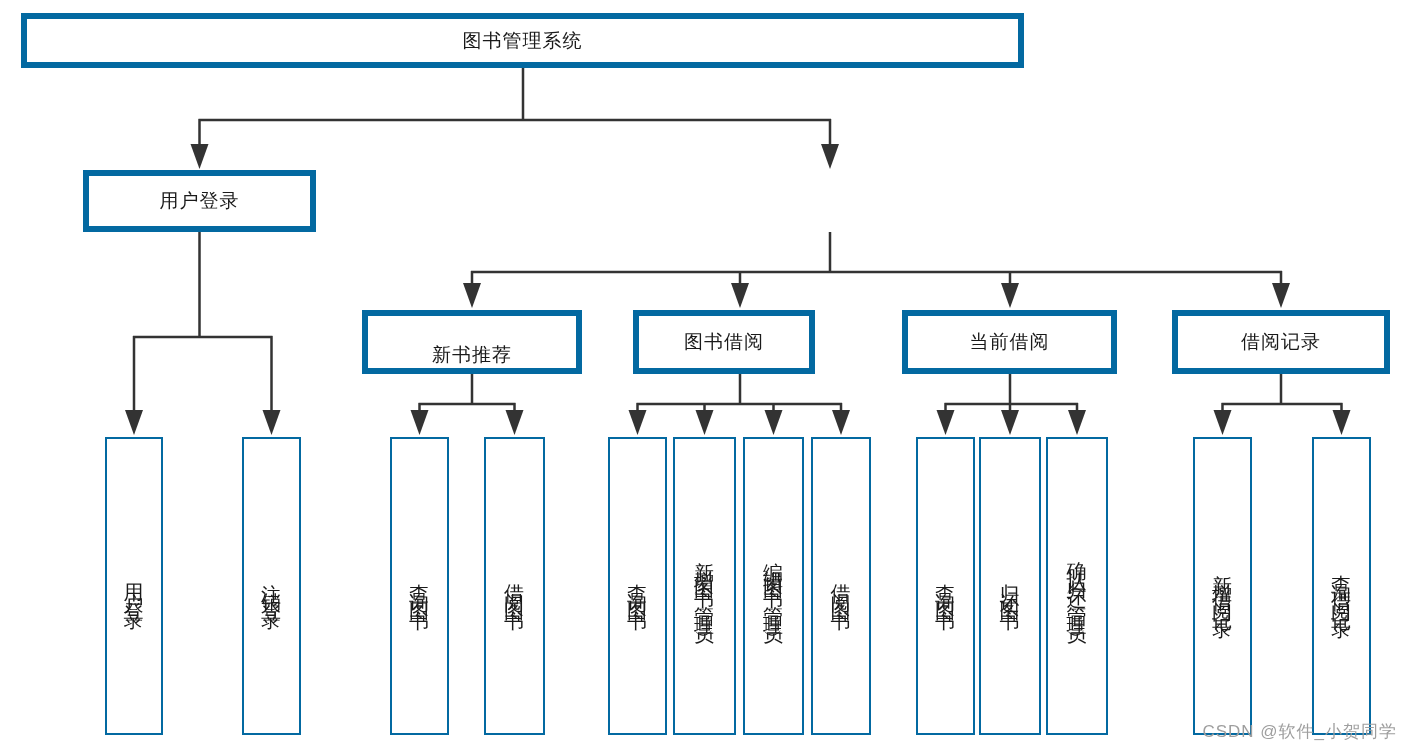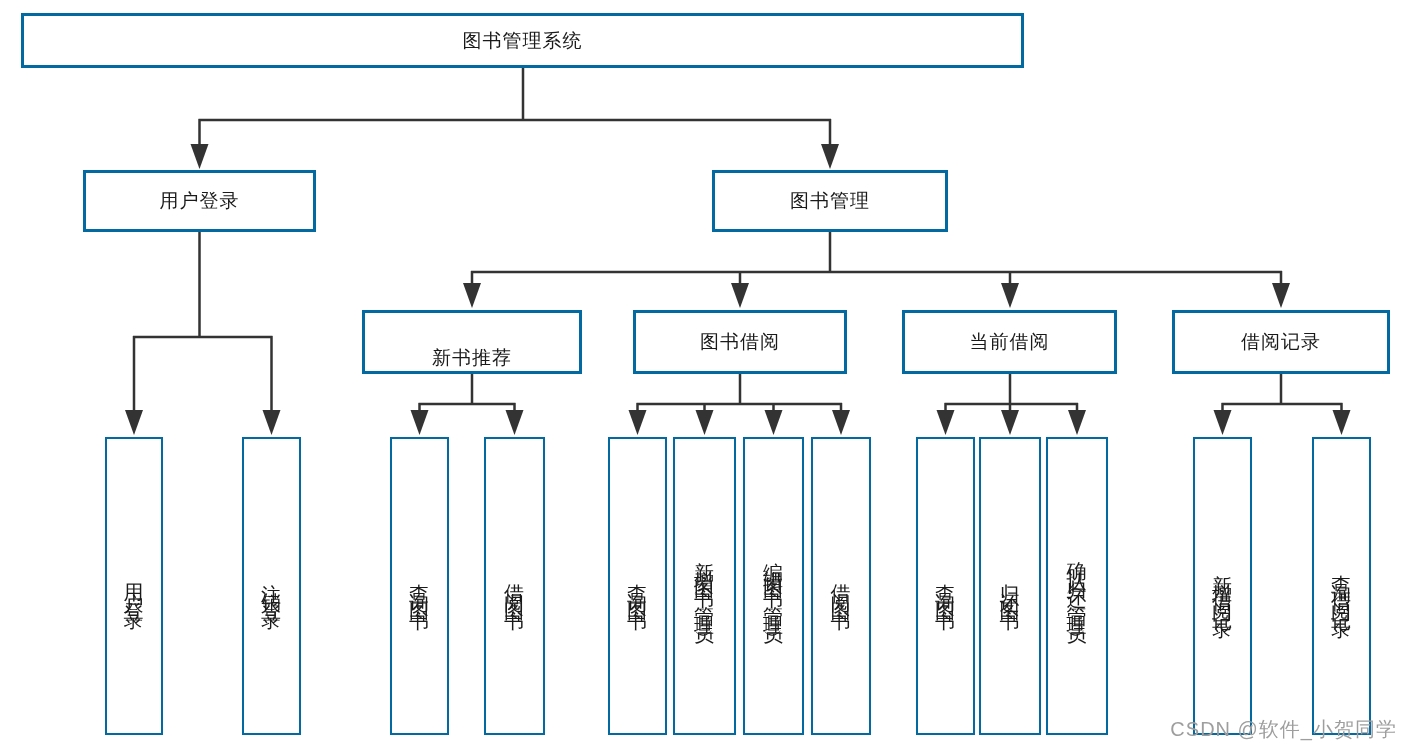"图书管理系统" .node { border: 3px solid #0369a1 -> 6px solid #0369a1 }
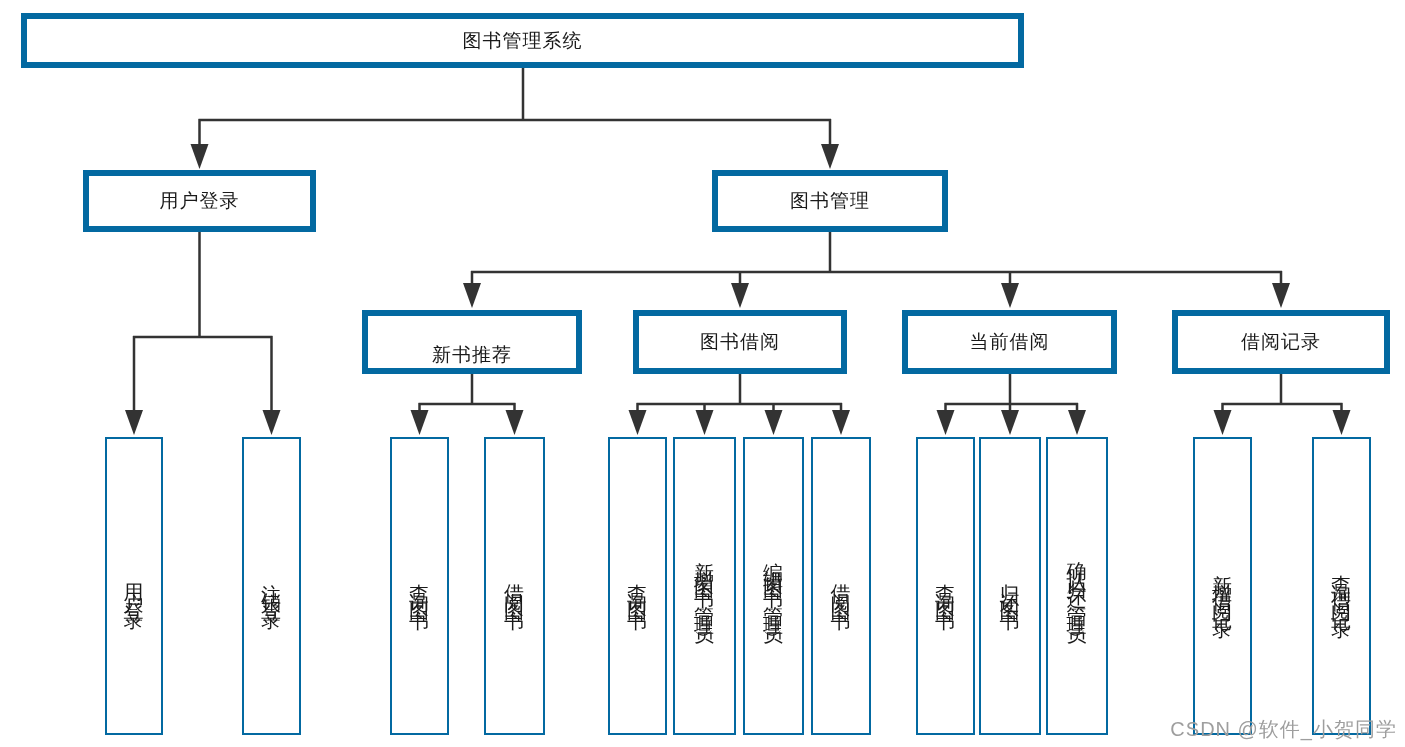"图书管理" div.node { html: <div> <span>图书管理</span> </div> -> none }
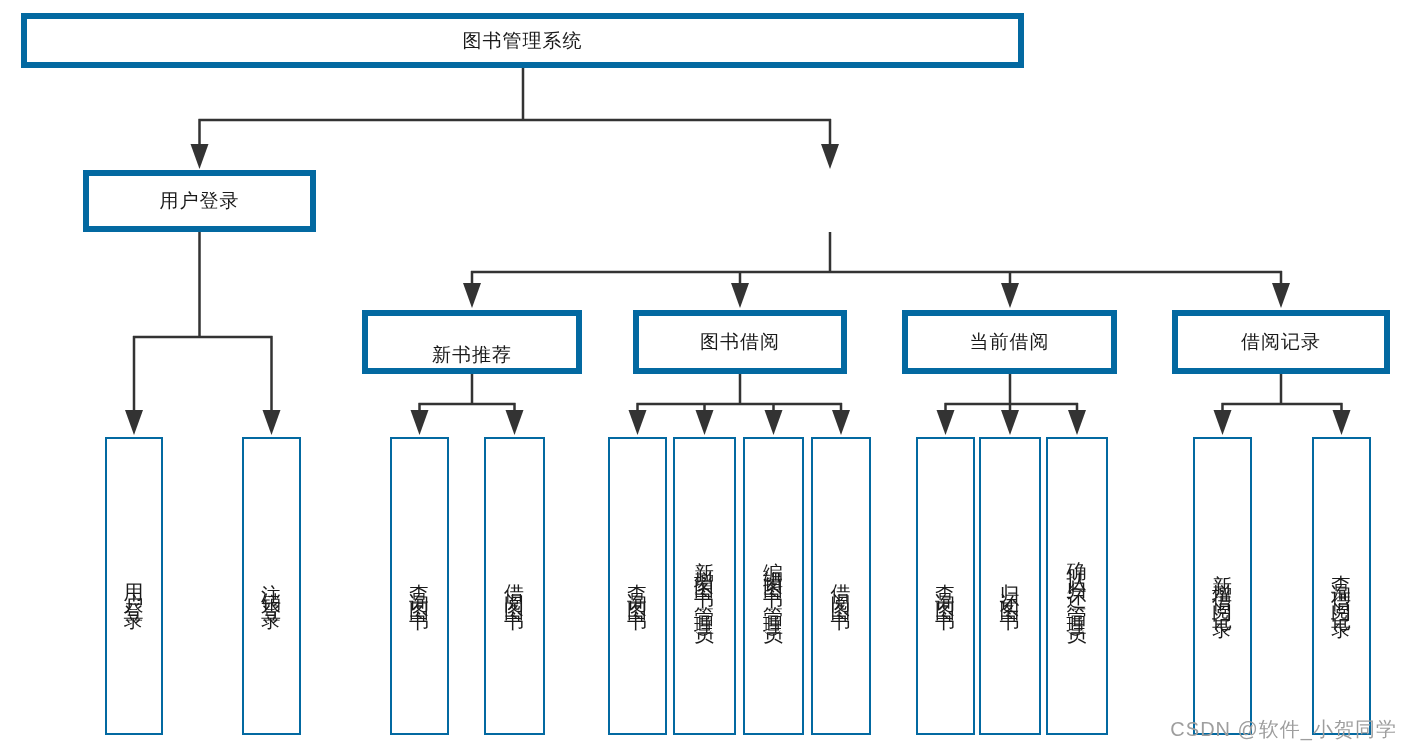"图书借阅" div.node { width: 214px -> 182px }
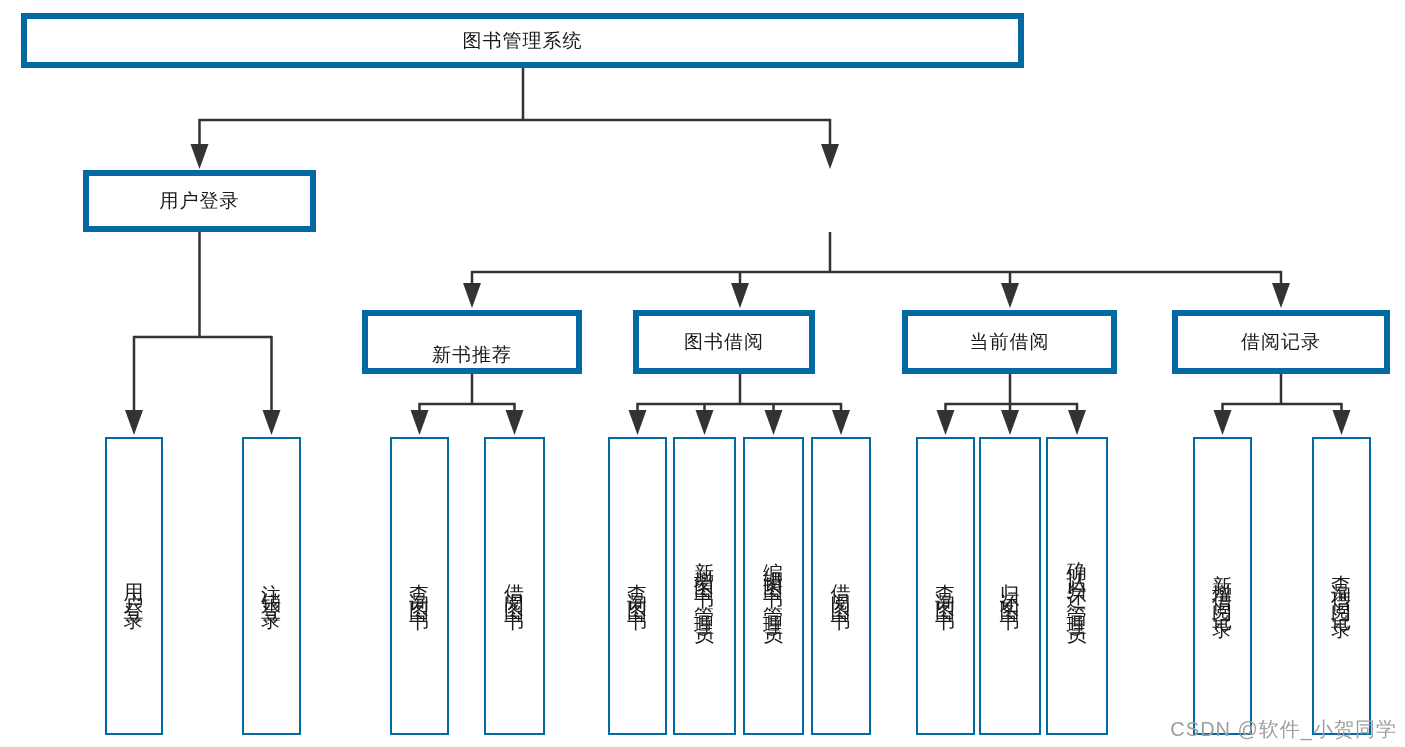"CSDN @软件_小贺同学" #watermark { font-size: 20px -> 17px }
